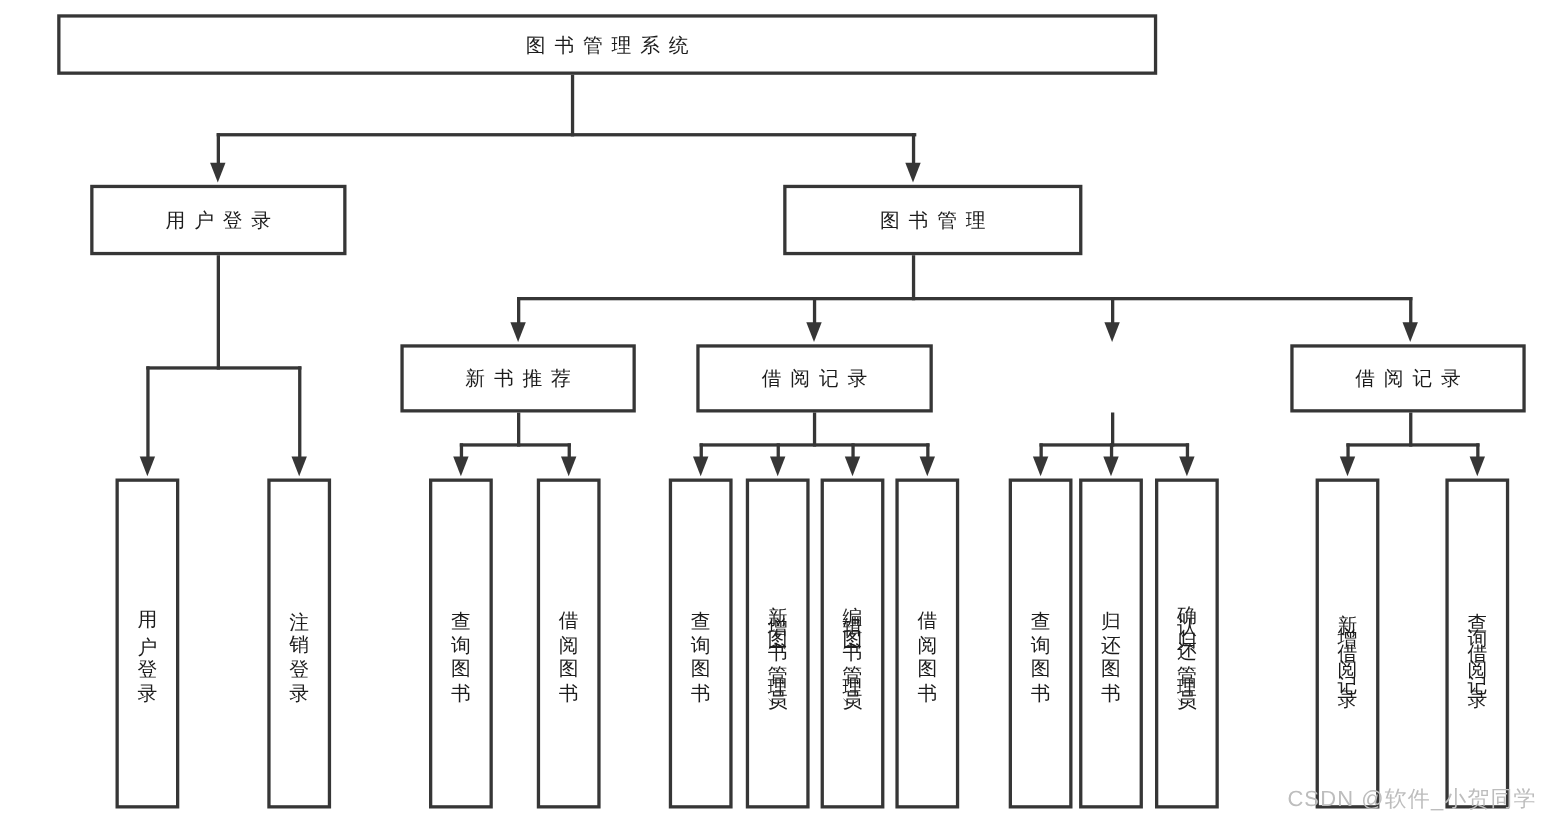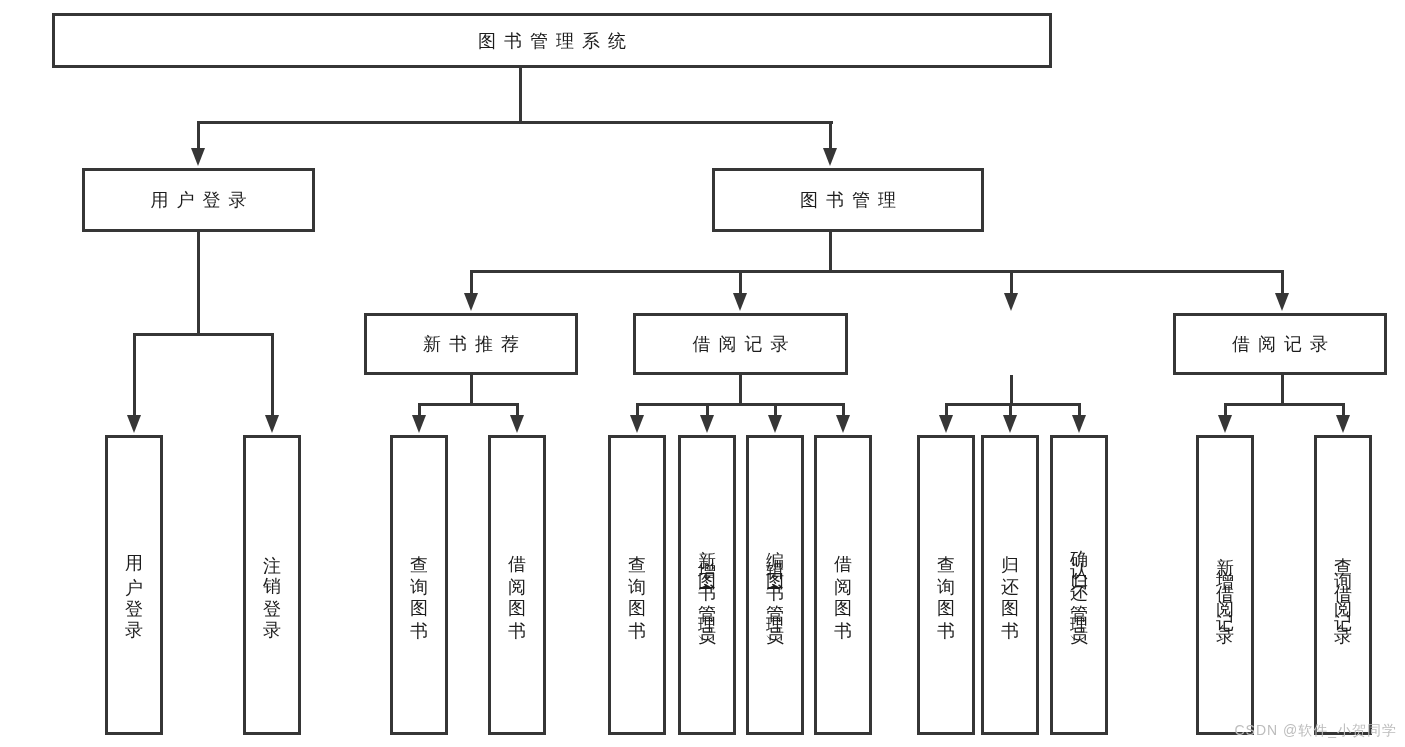"CSDN @软件_小贺同学" .watermark { font-size: 14px -> 20px }
